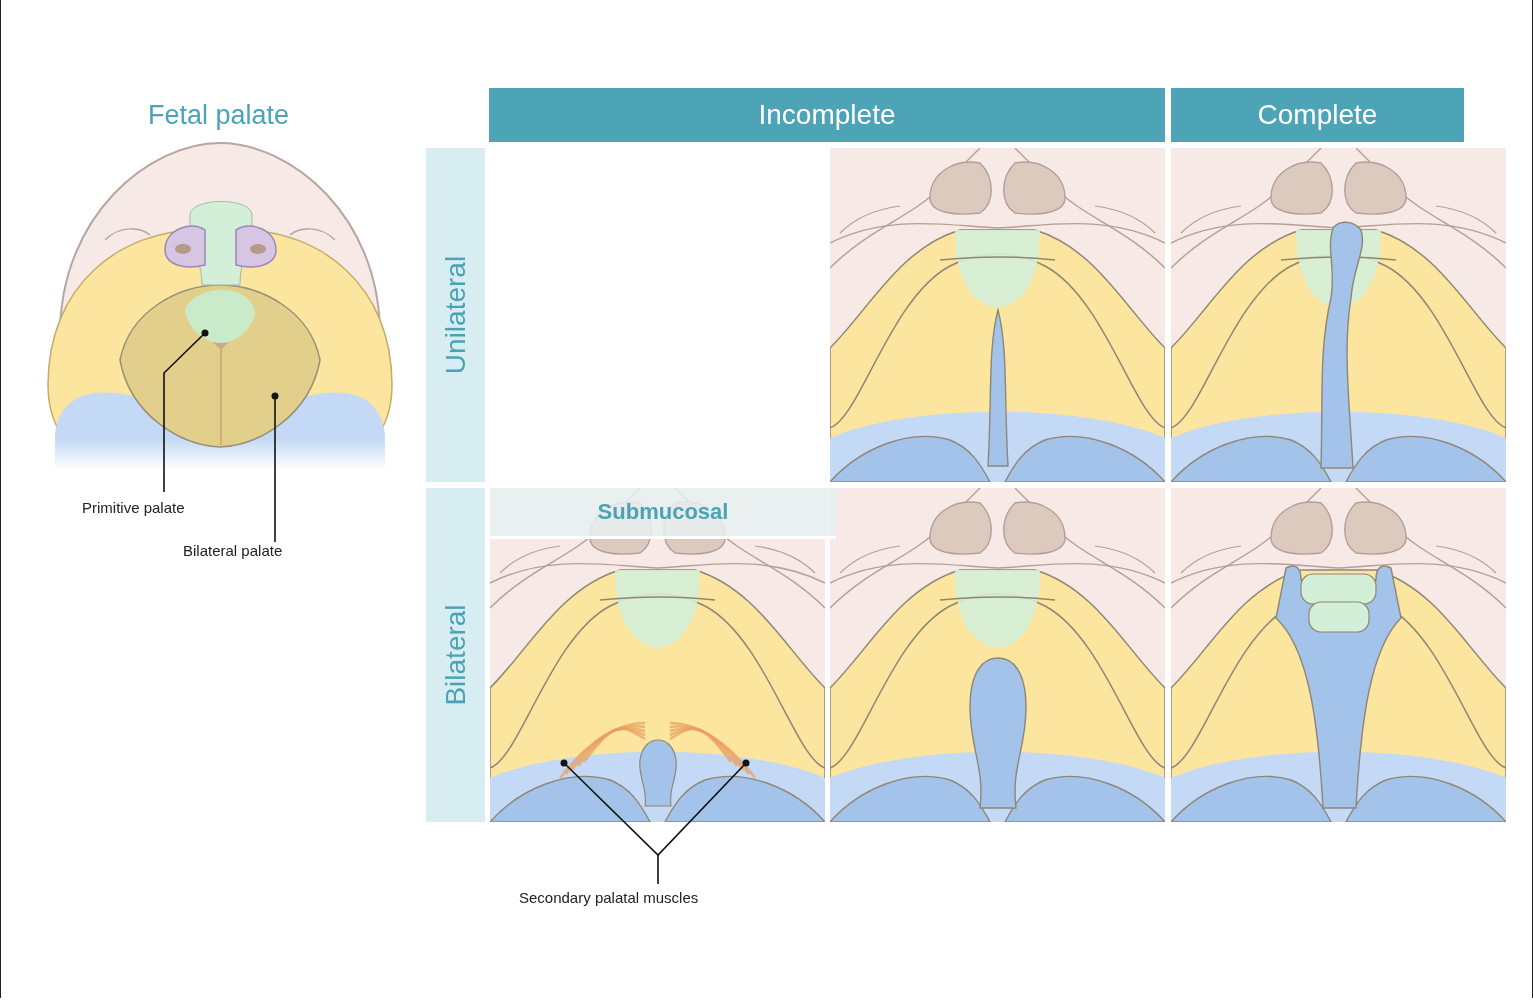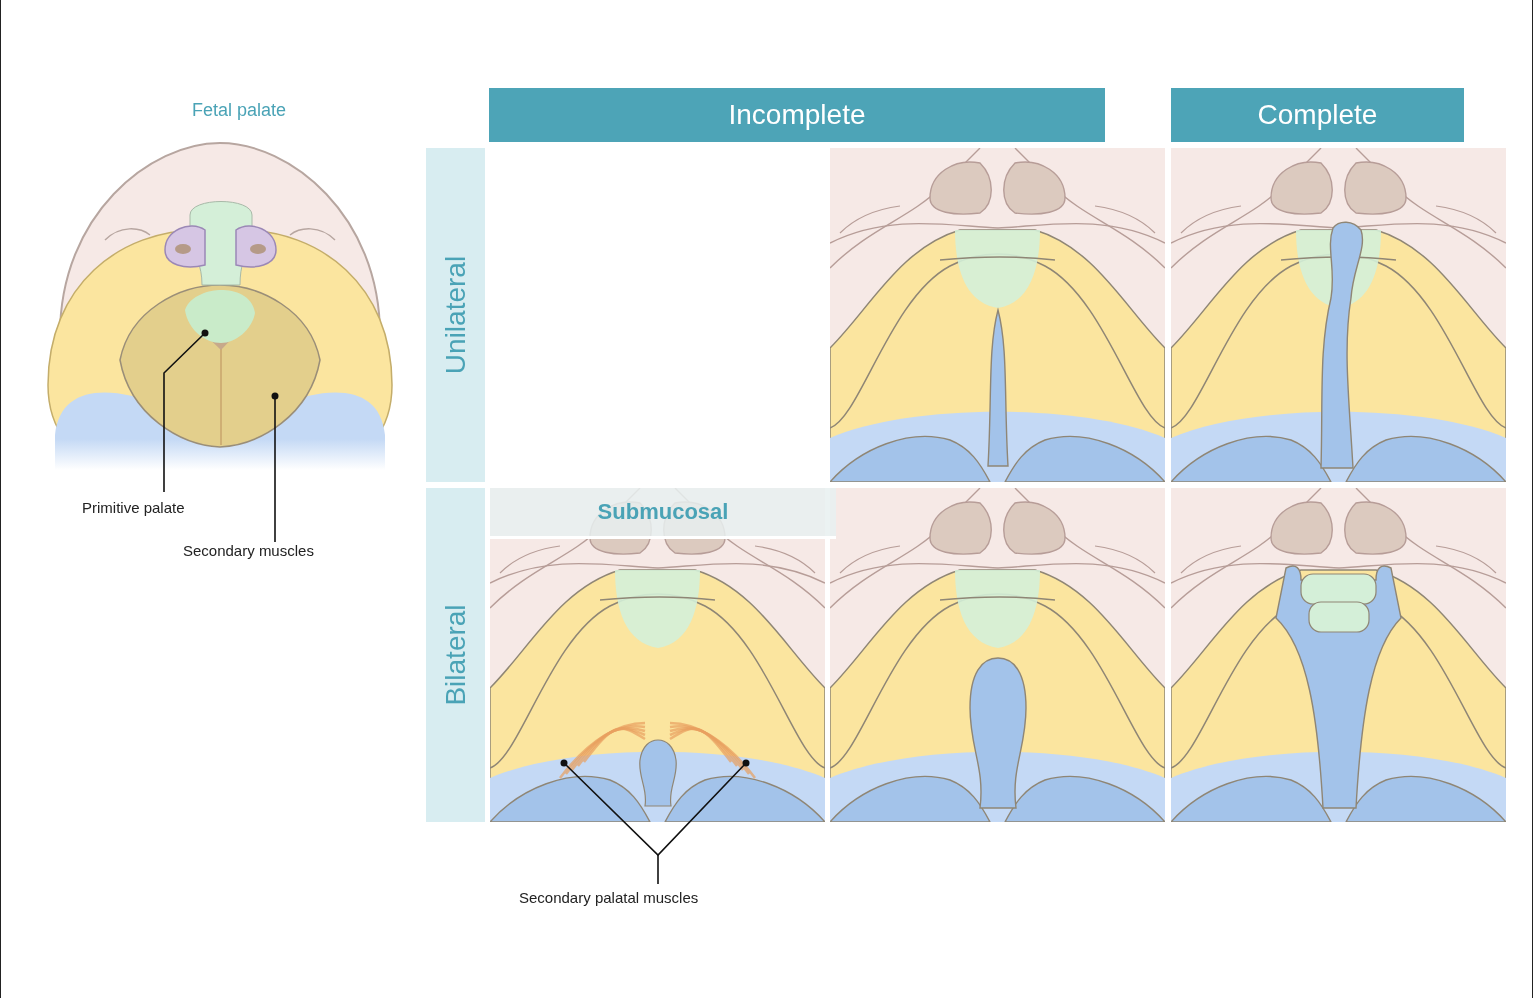"Fetal palate" .title { font-size: 18px -> 27px; margin-left: 44px -> none }
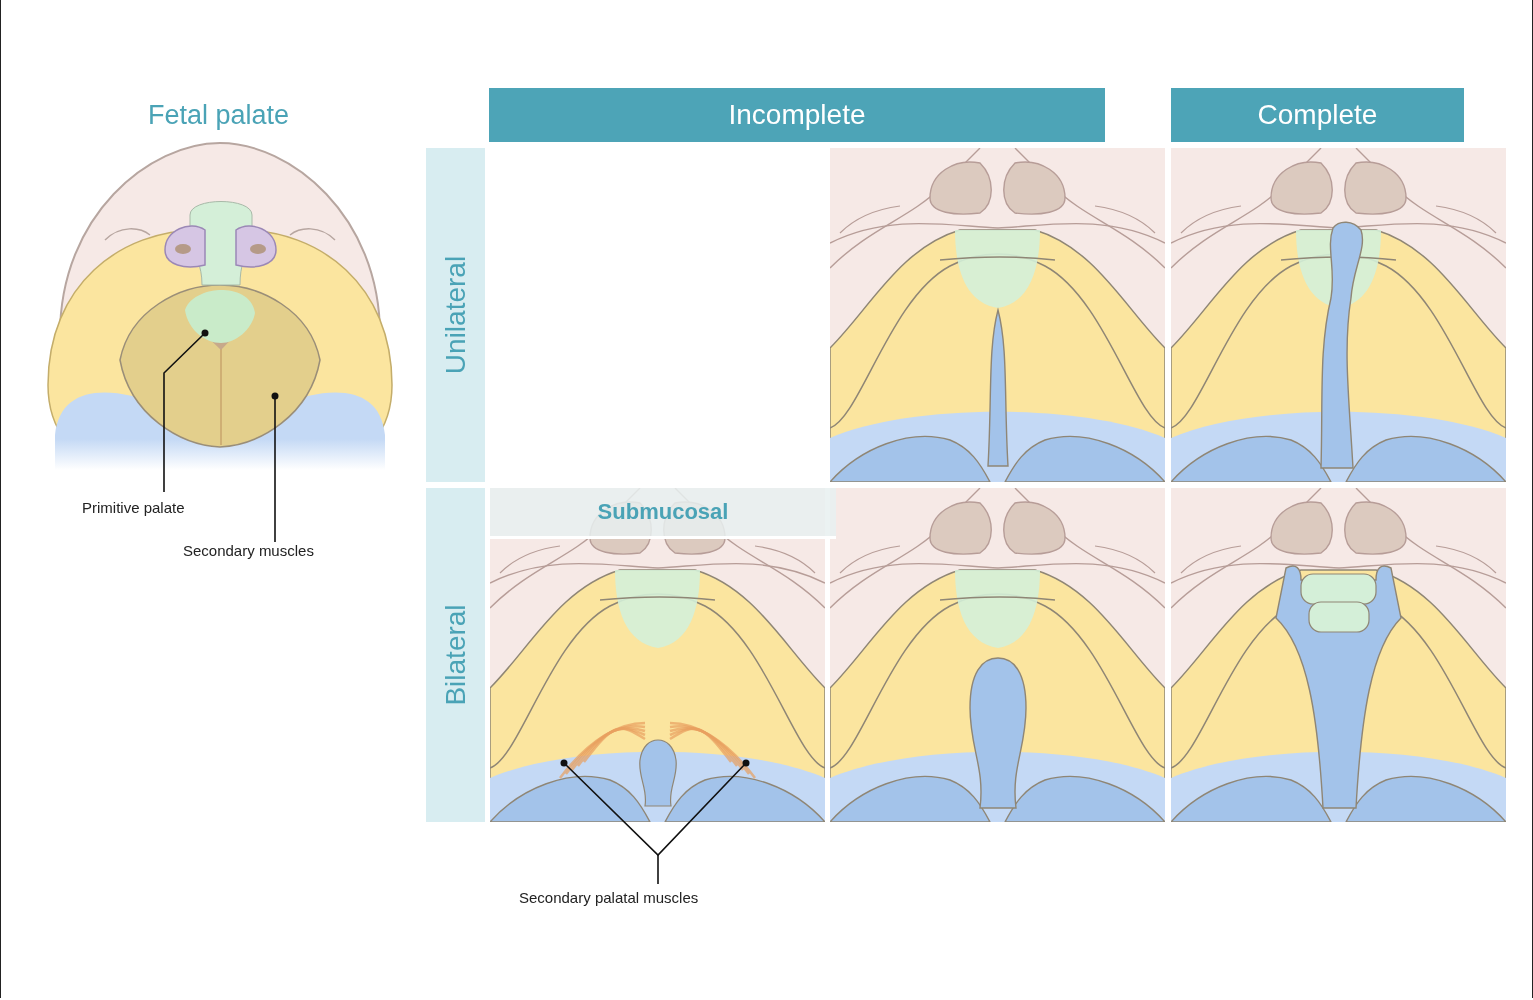"Incomplete" div.col-header { width: 616px -> 676px }
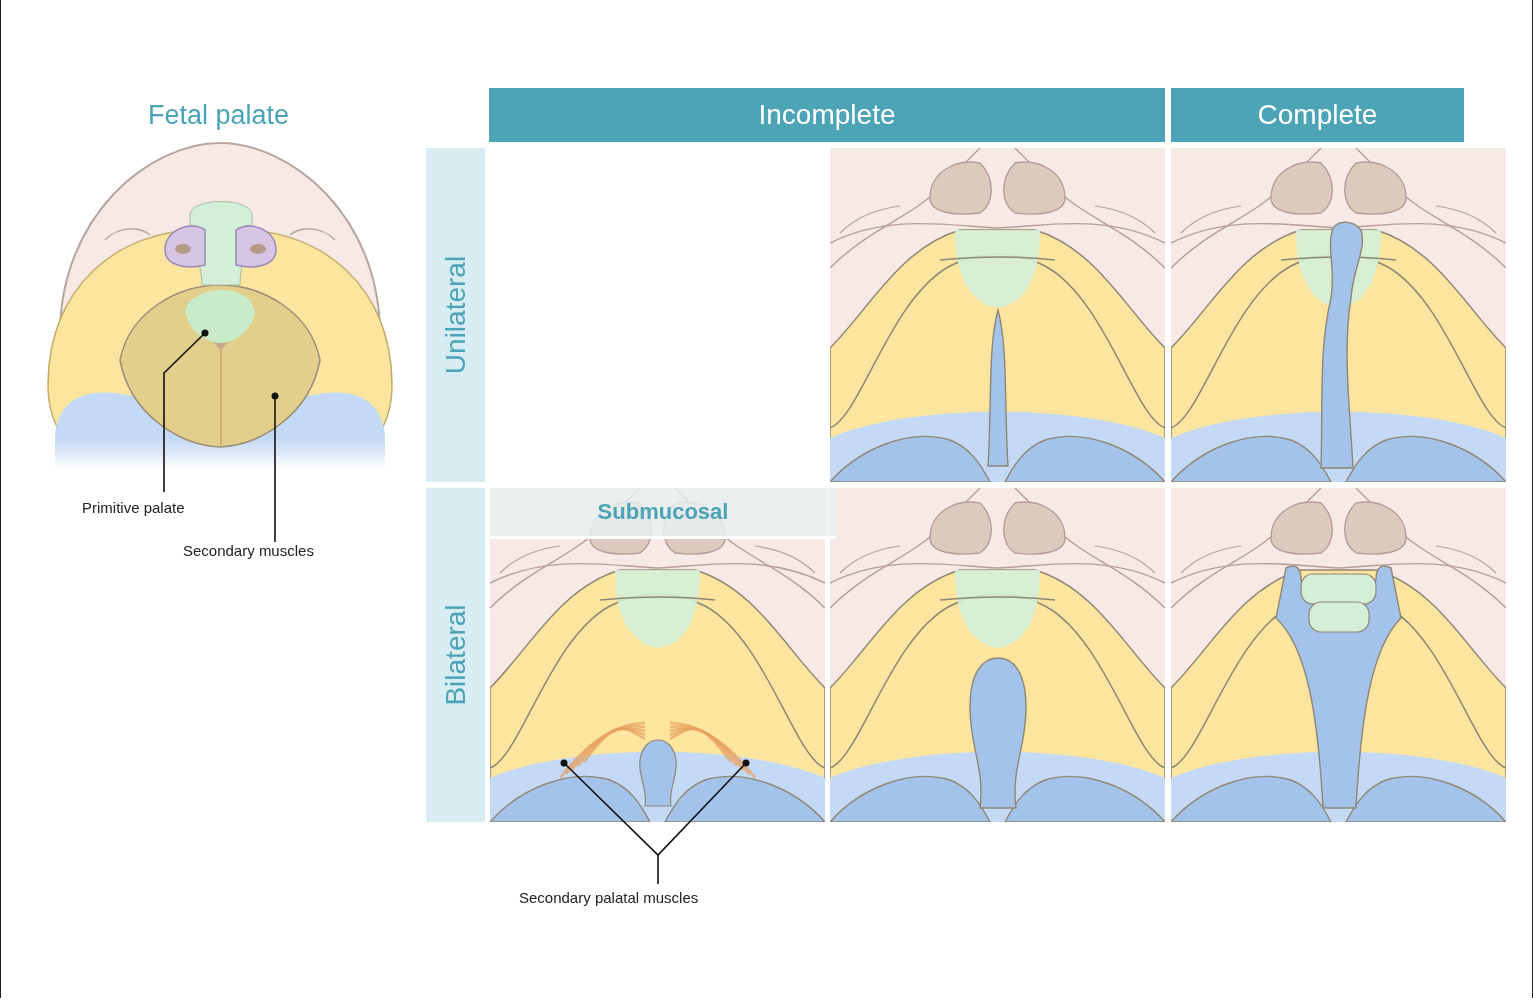"Secondary muscles" div.label { text: Secondary muscles -> Bilateral palate }
